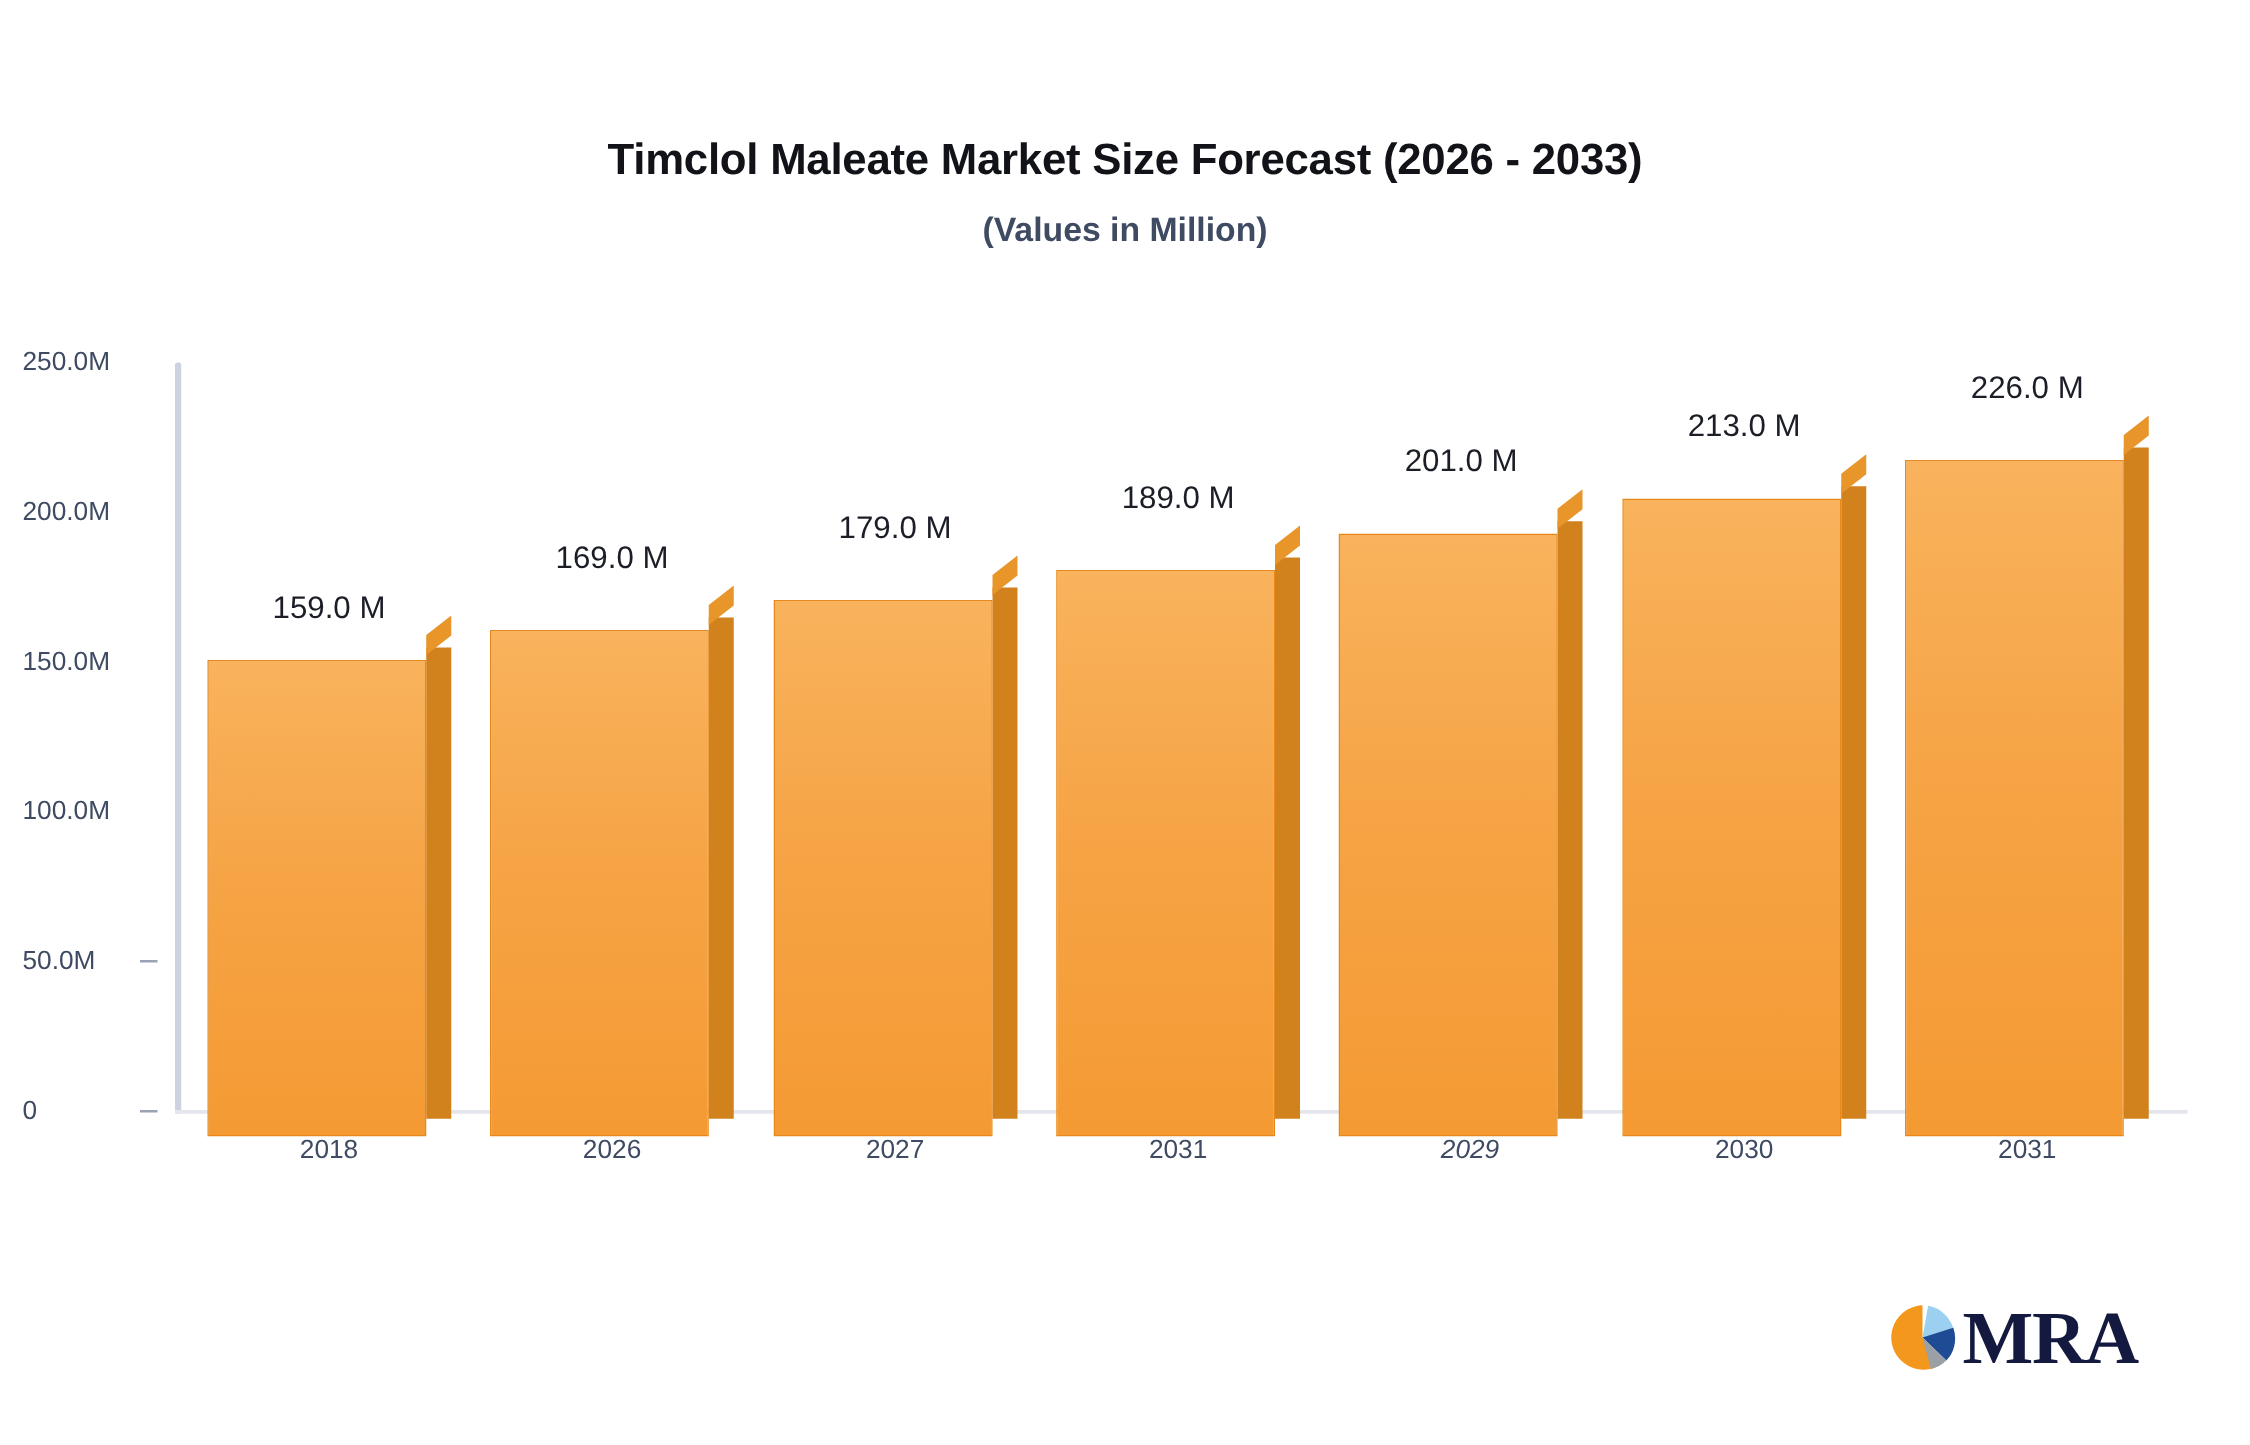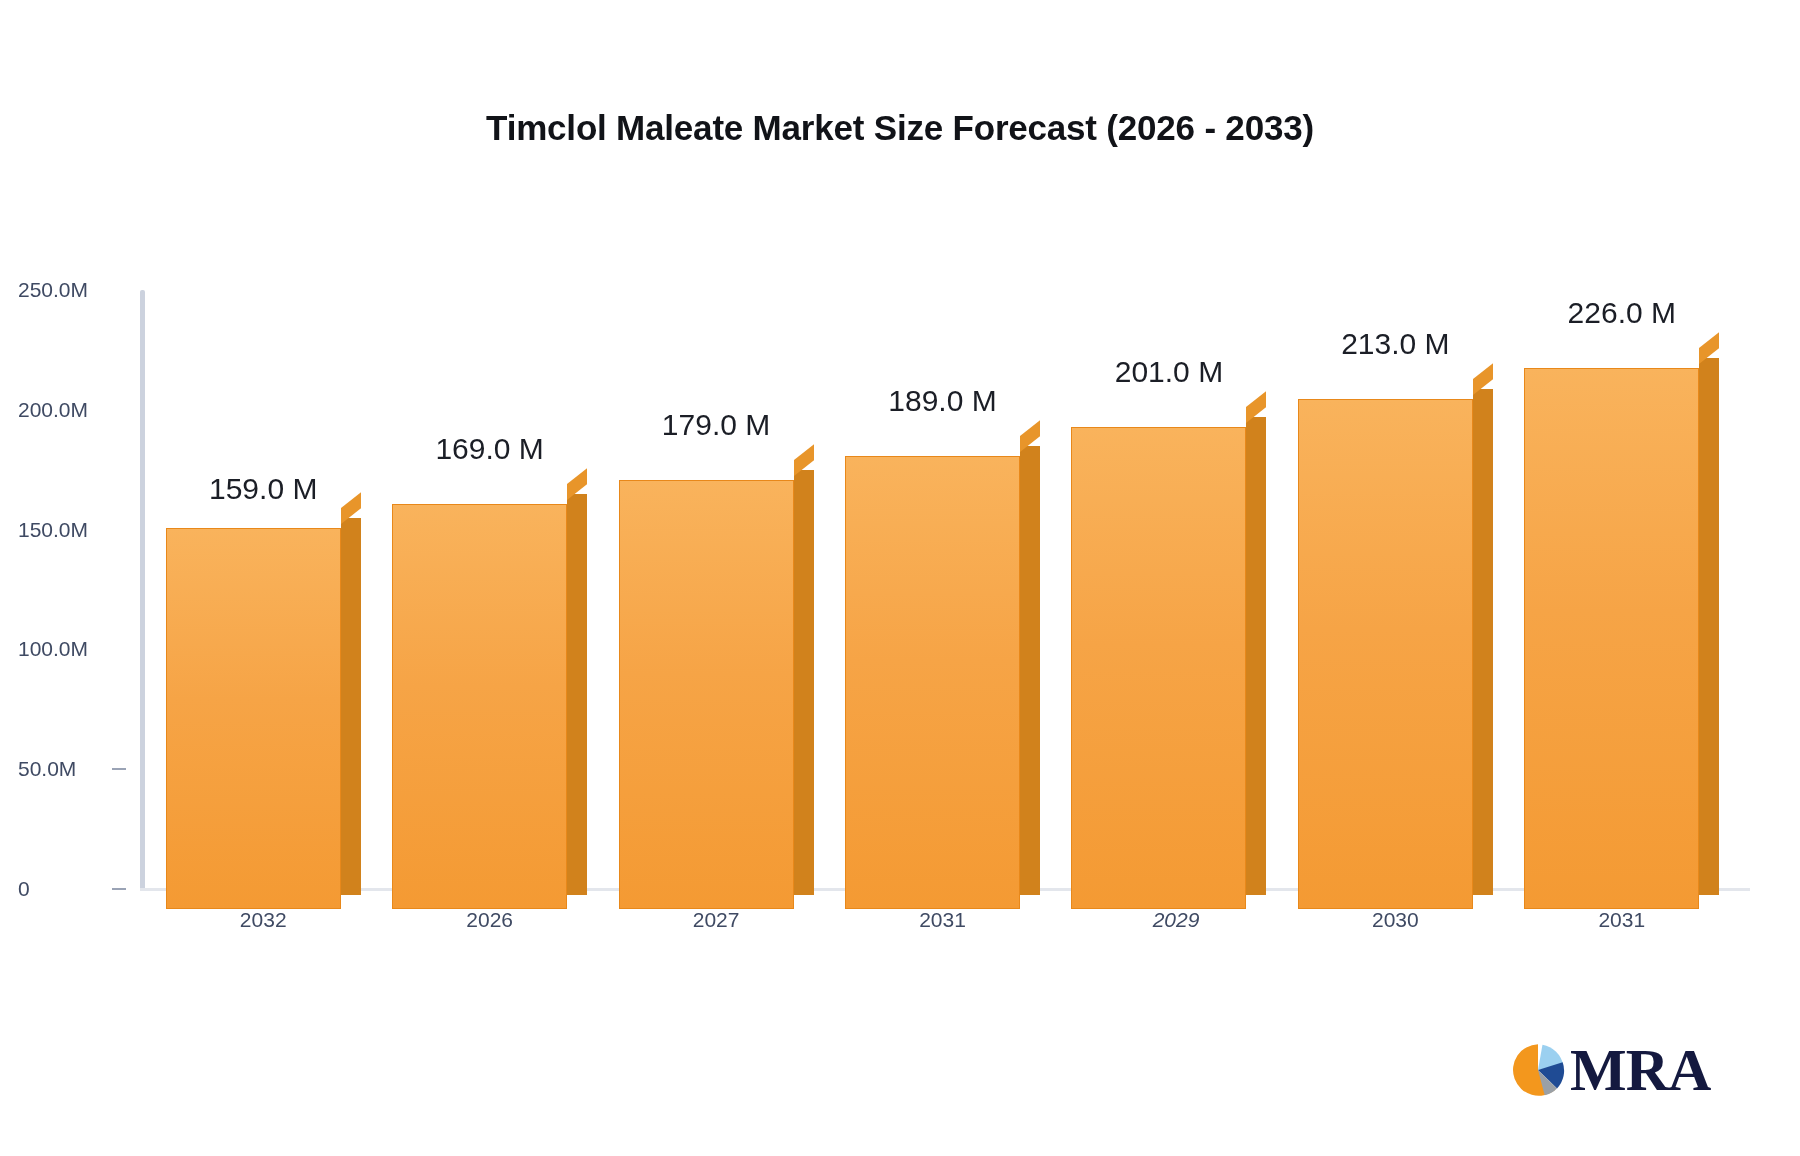"(Values in Million)" div { html: none -> <div>(Values in Million)</div> }
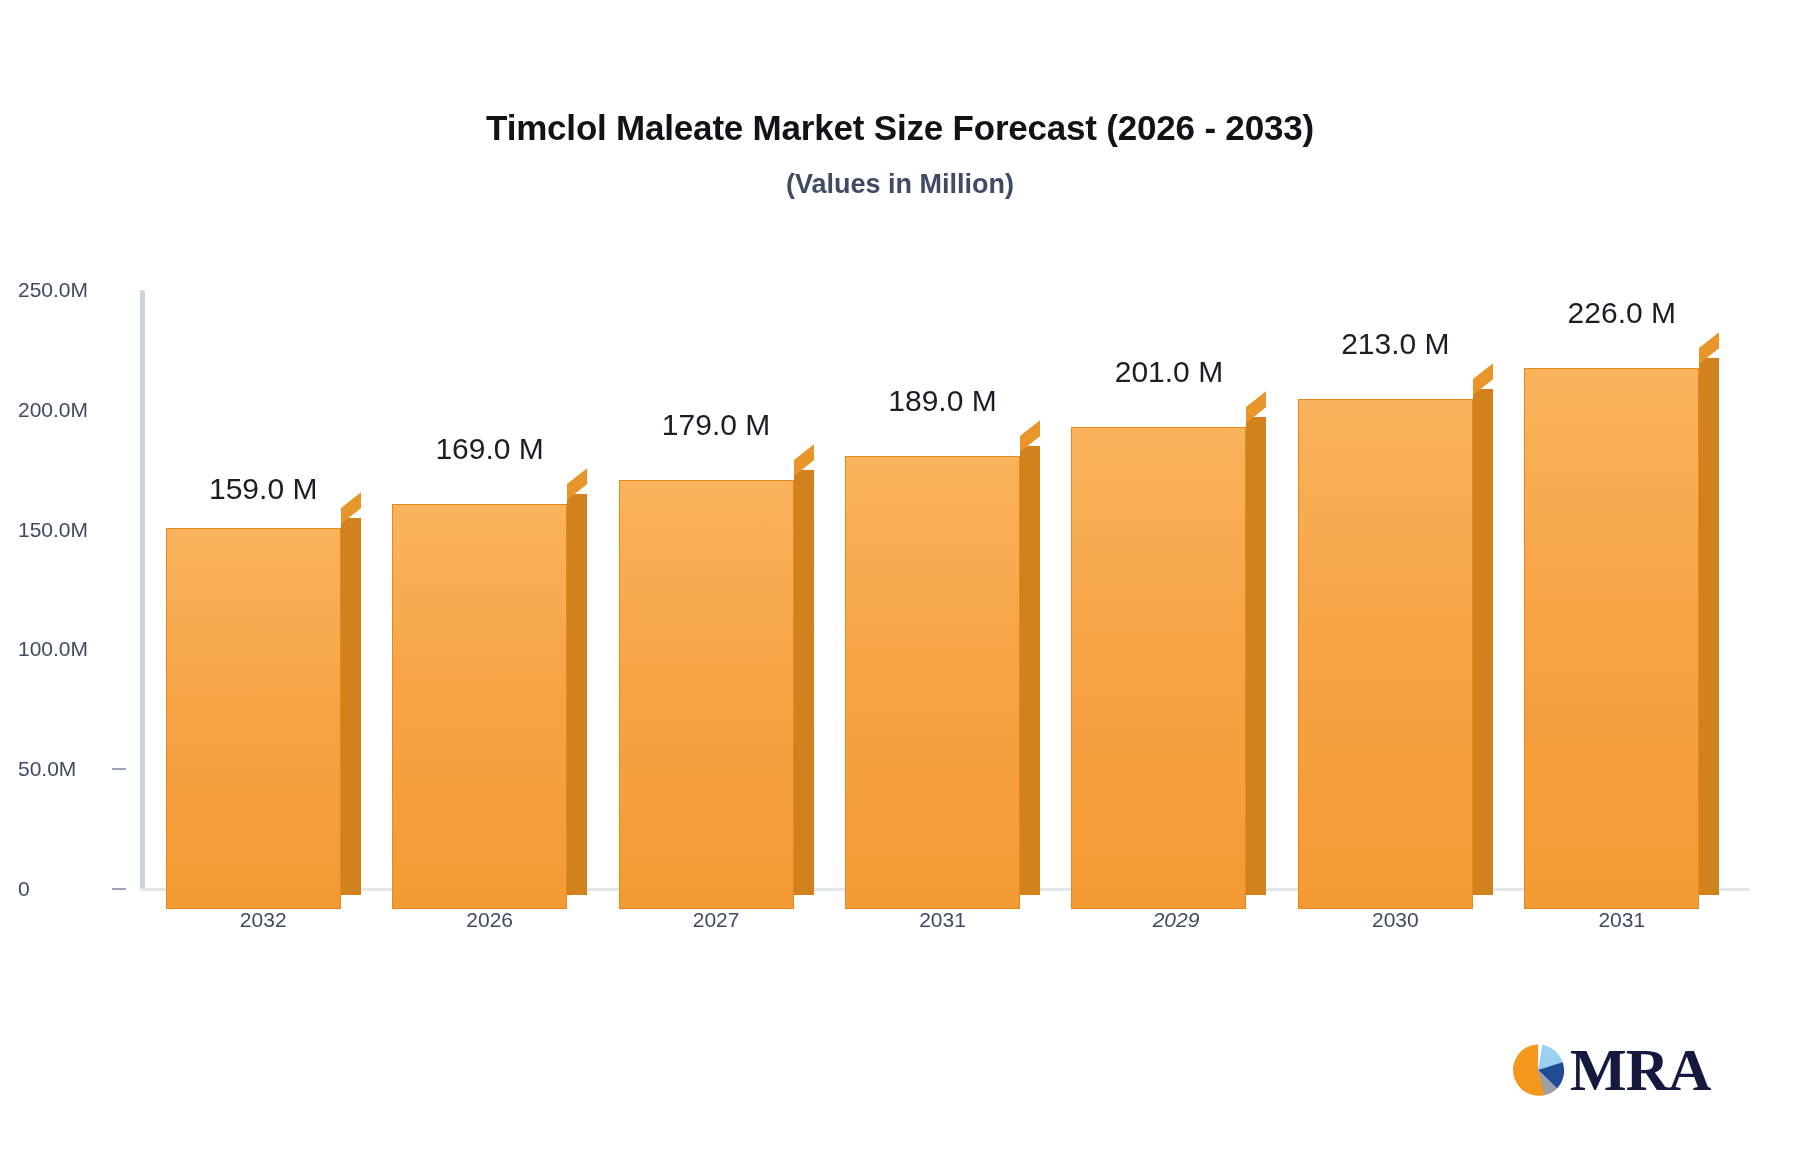"226.0 M" .bar-value { font-size: 30px -> 25px }
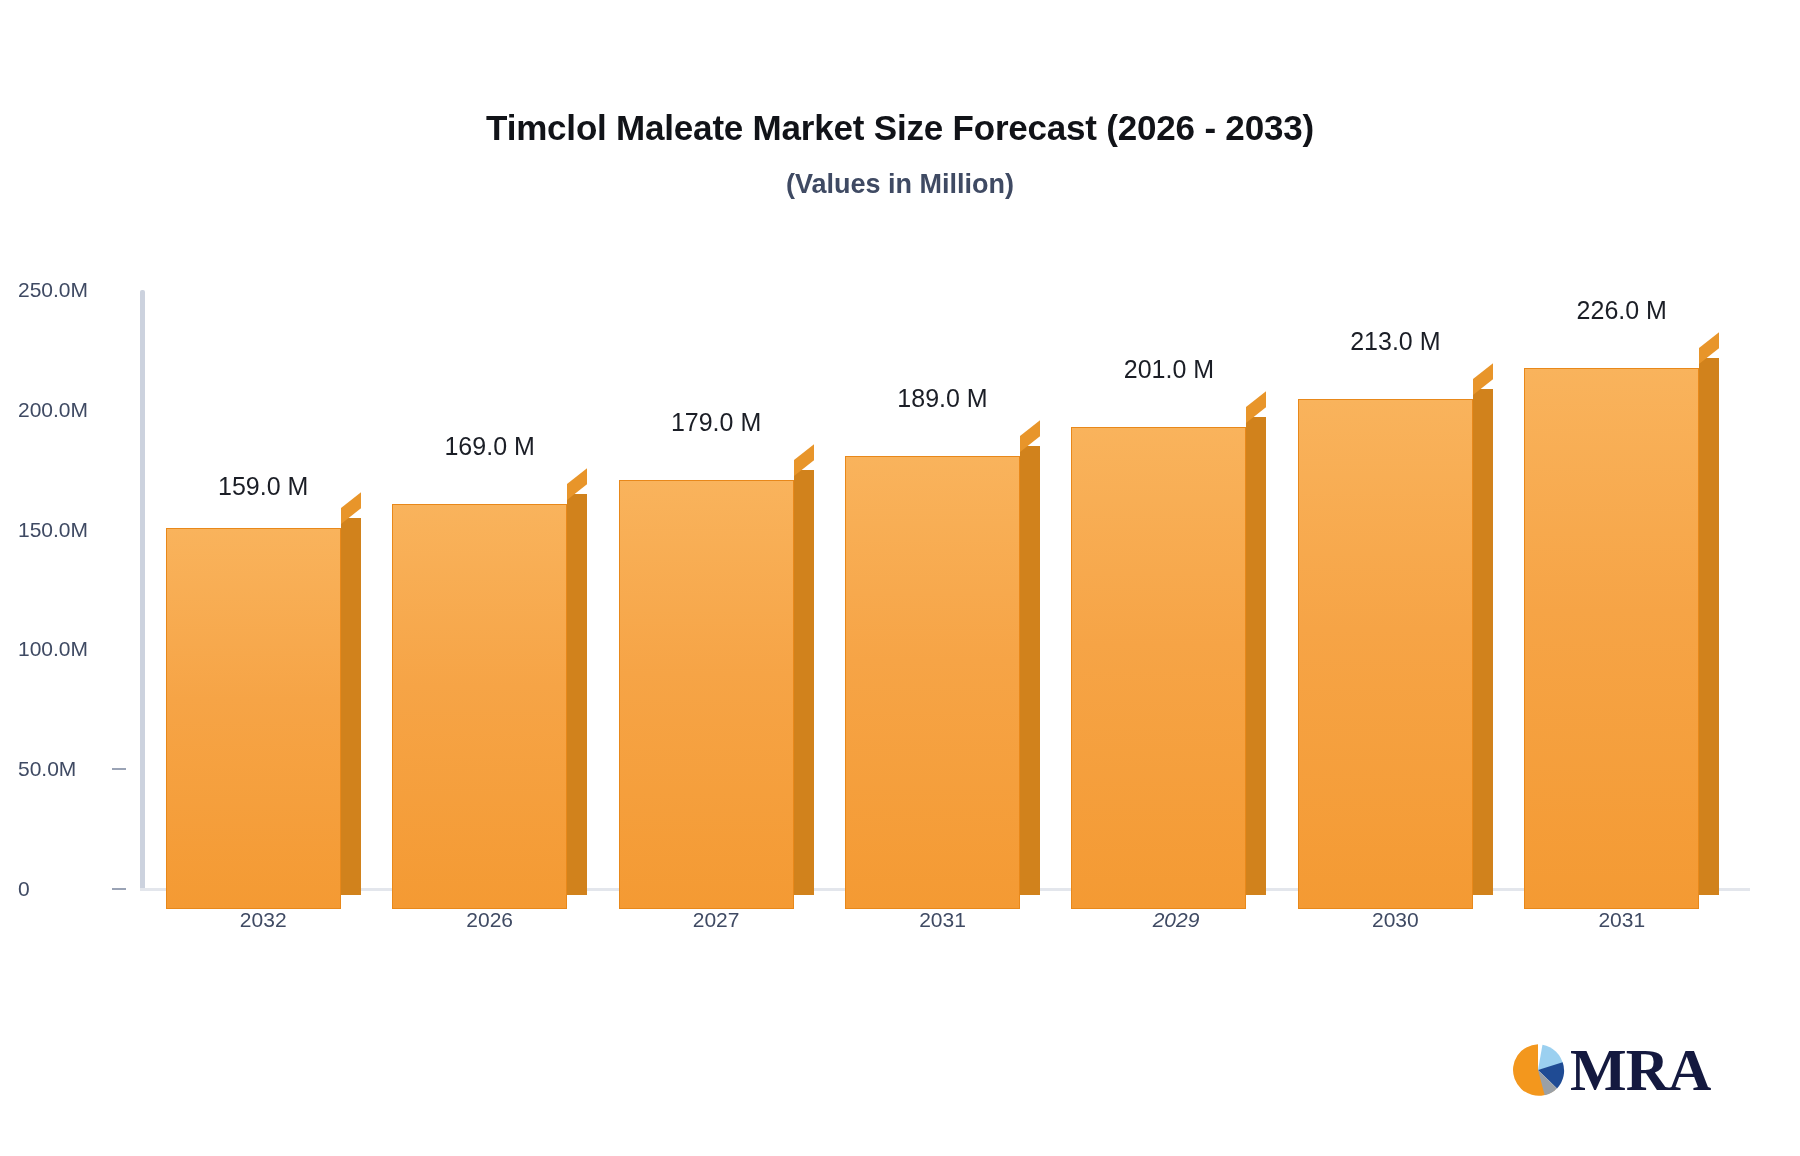"2032" div.x-tick-label { text: 2032 -> 2018 }
